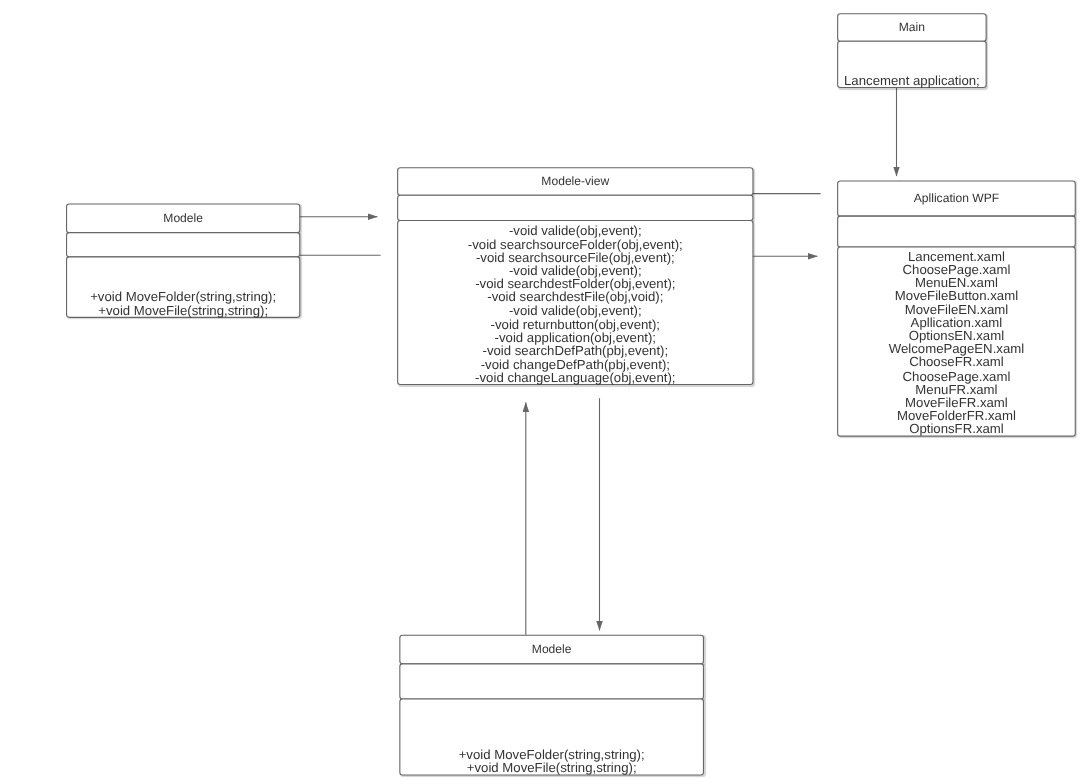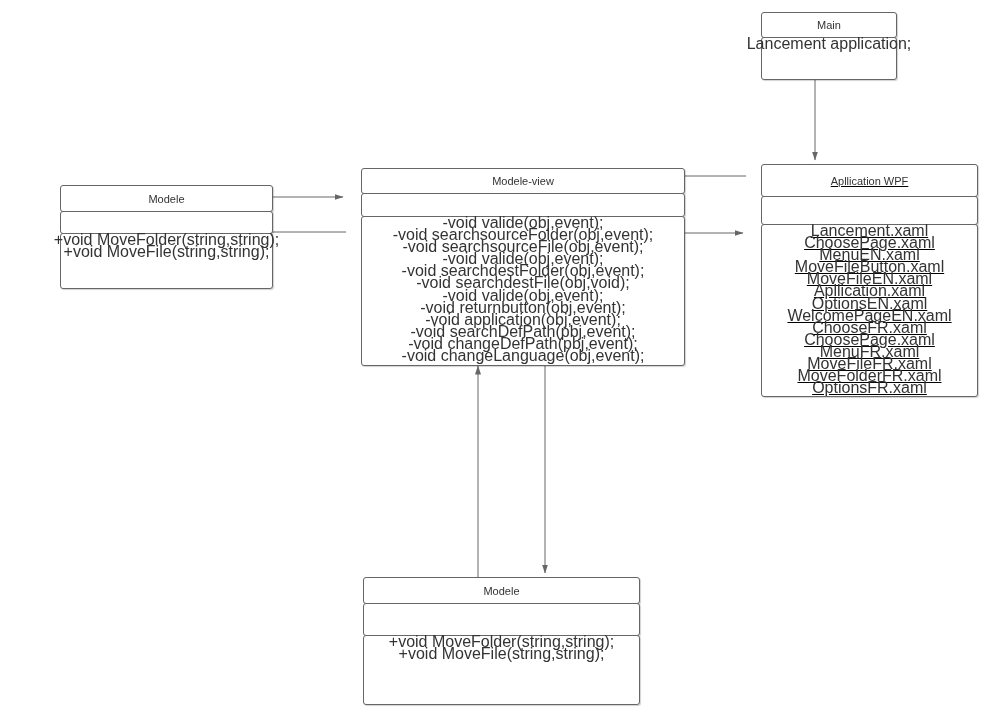"Lancement application;" .sec.bod { font-size: 16px -> 12px; justify-content: flex-start -> flex-end }
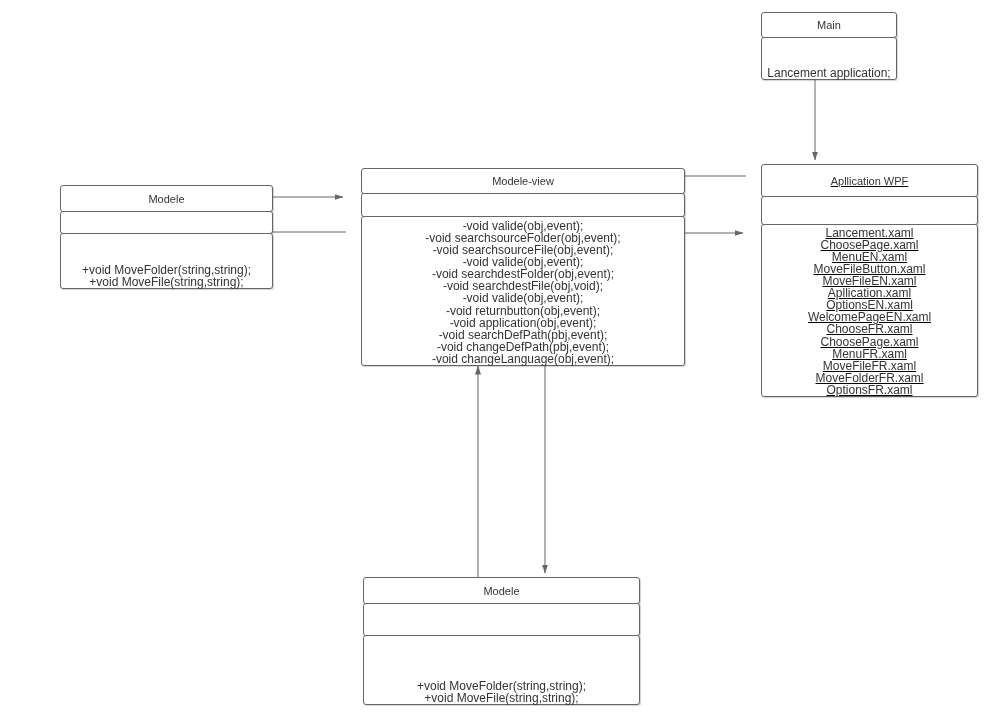"Modele-view" div.uml-box { top: 168px -> 152px }
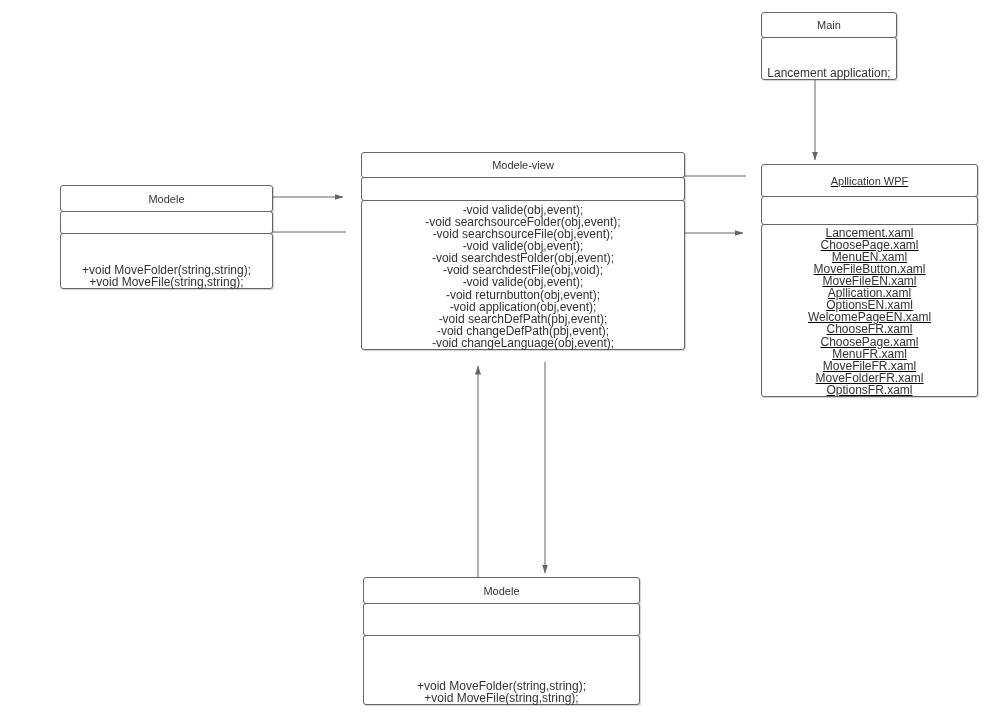"Apllication WPF" div.uml-box { text-decoration: underline -> none }
